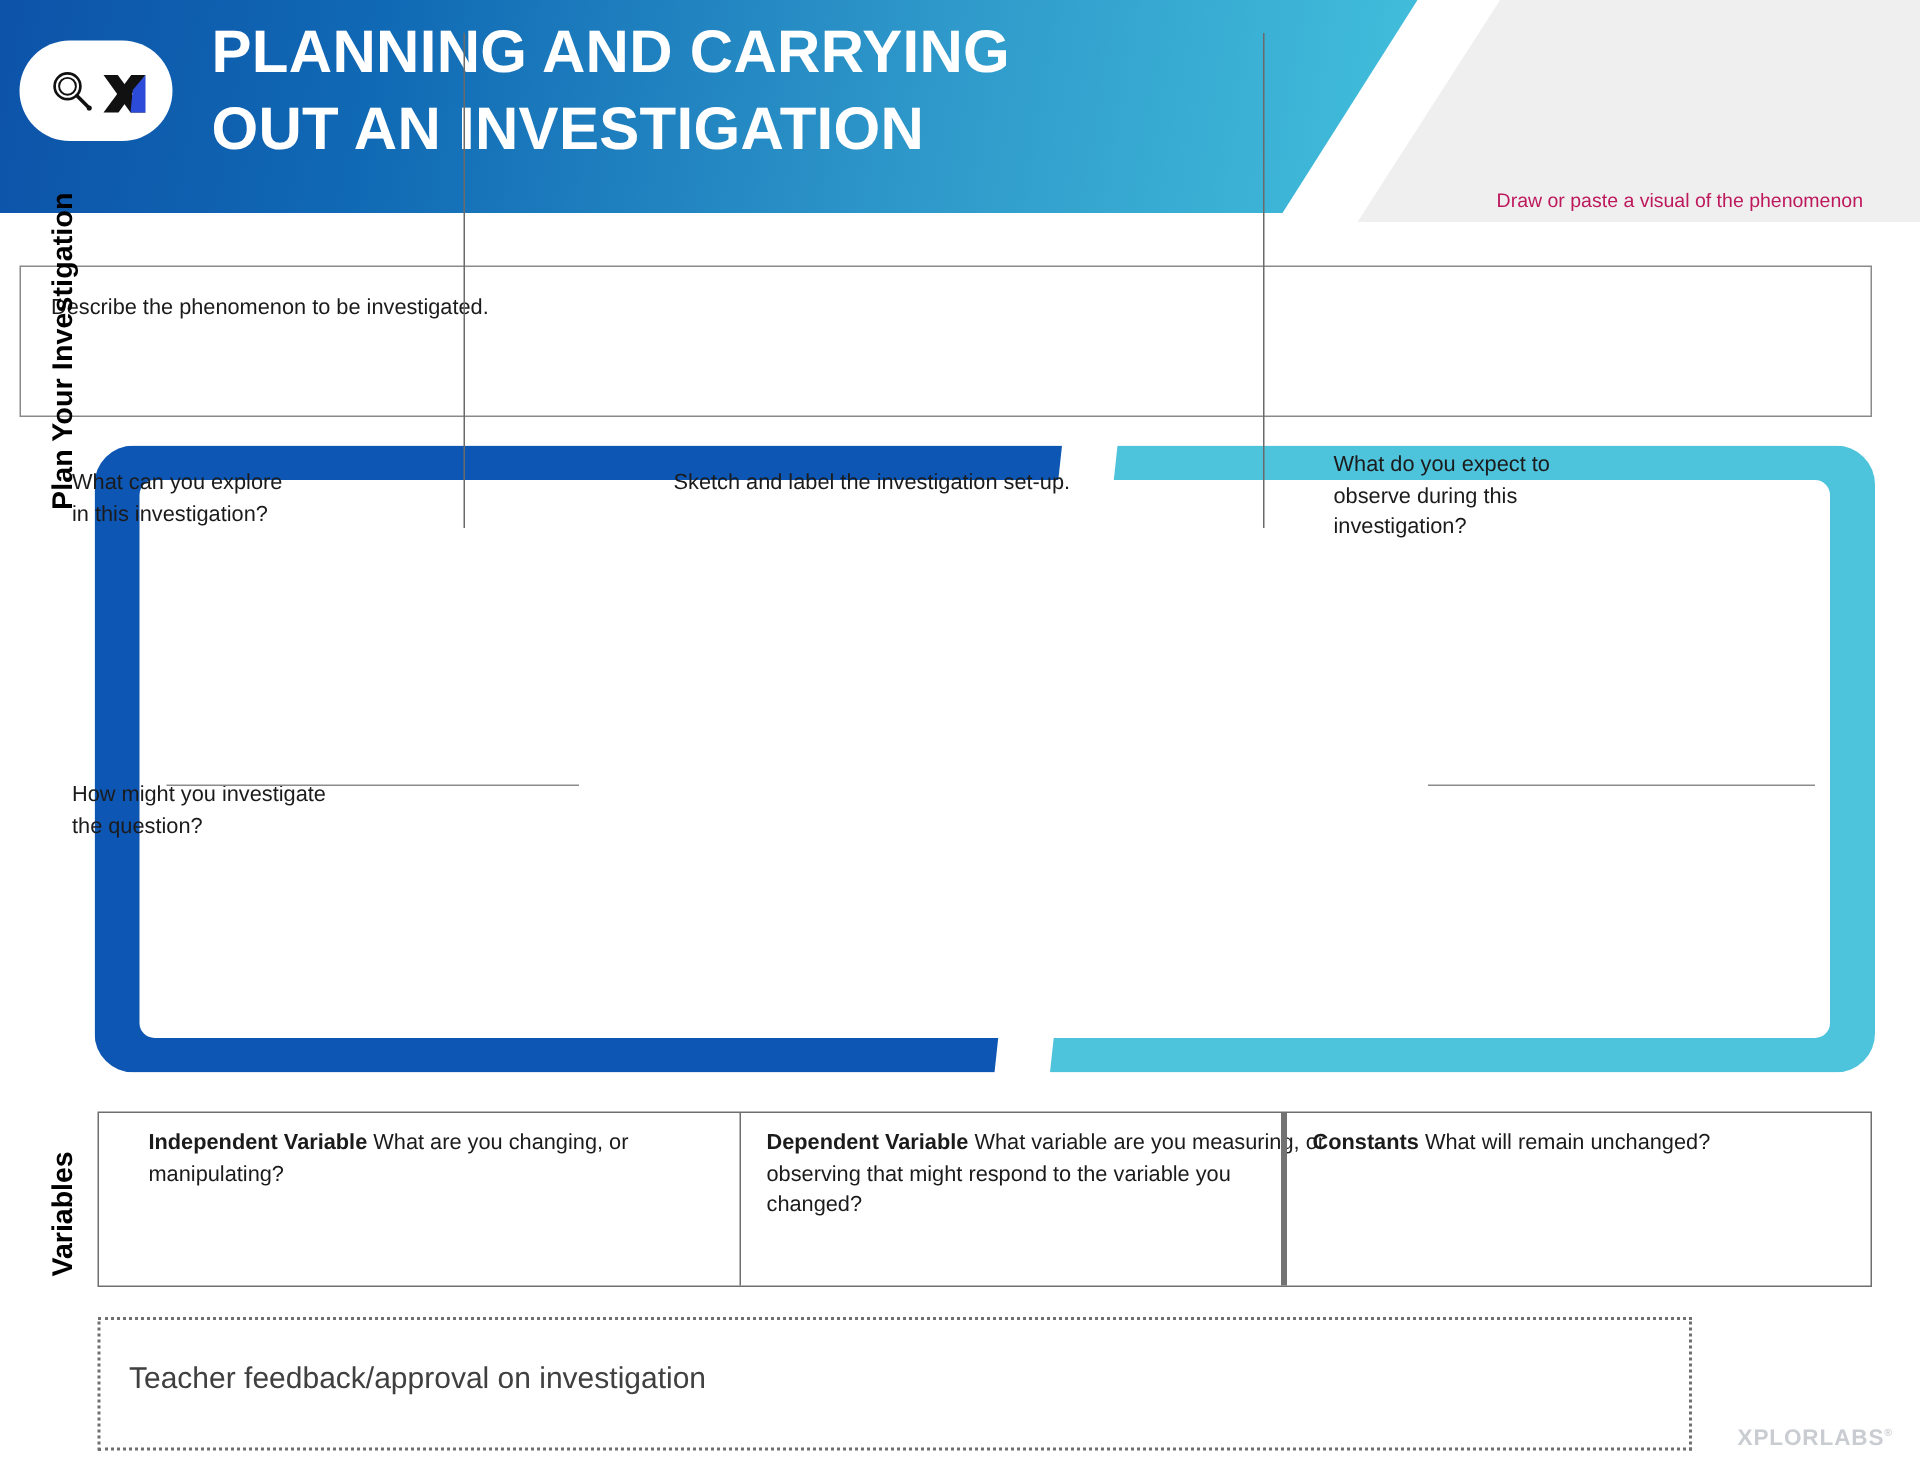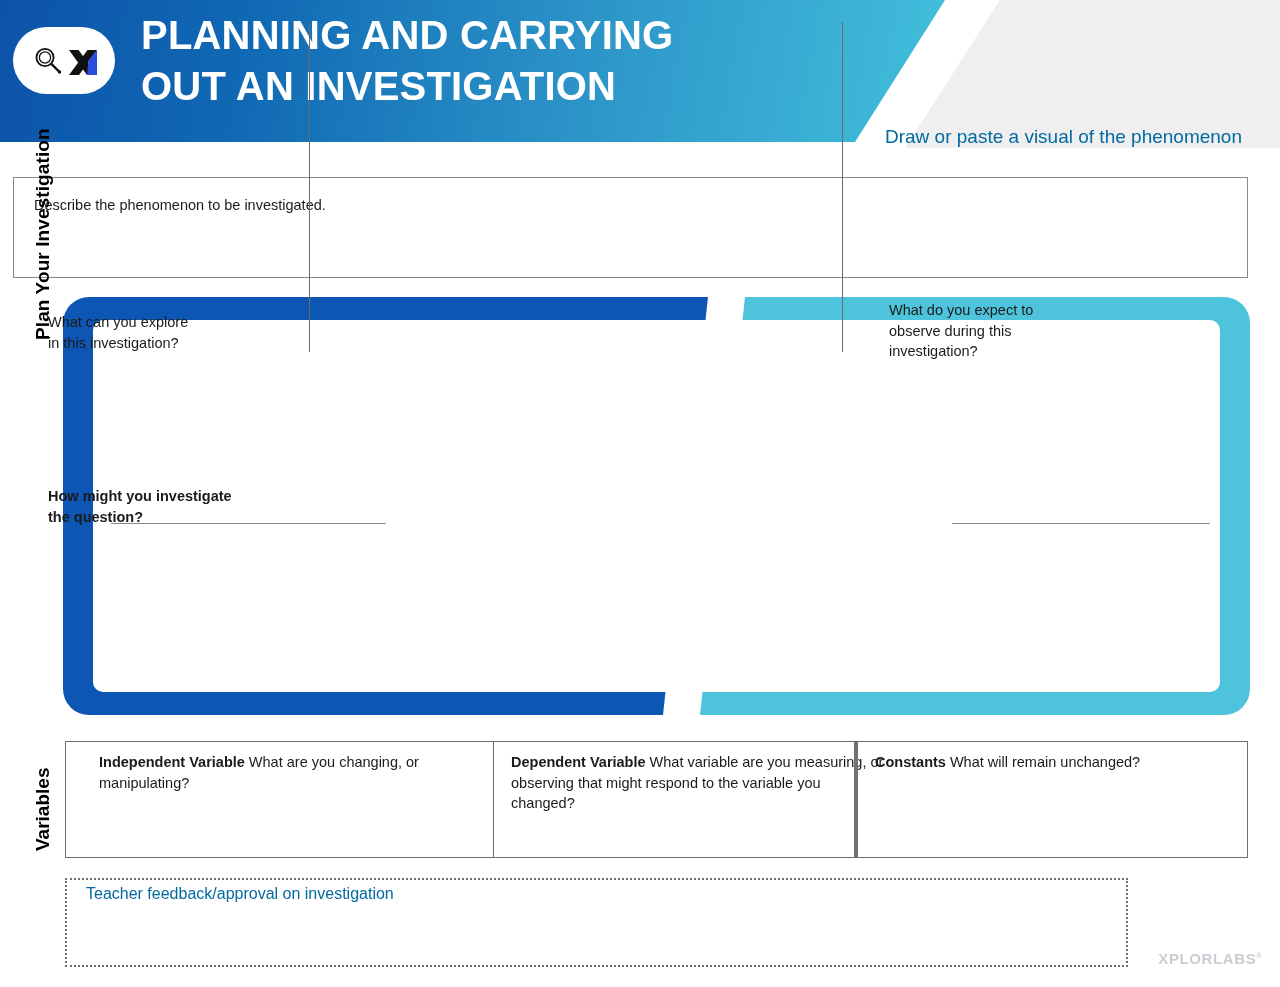"Draw or paste a visual" .hdr-note { color: #0369a1 -> #be185d; font-size: 19px -> 13px }
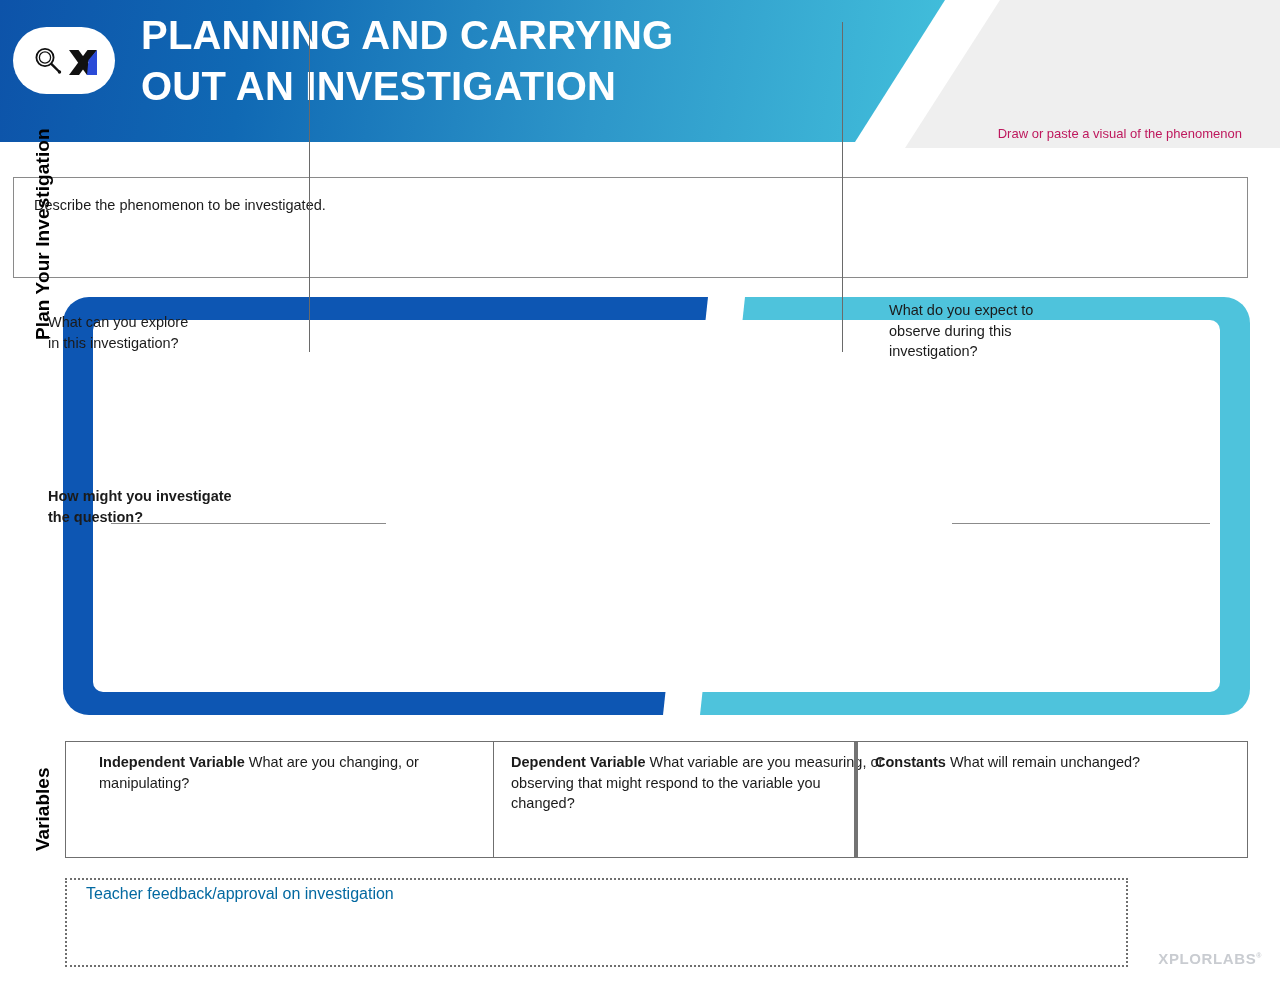"Sketch and label the investigation" div.cell-prompt { html: none -> <div>Sketch and label the investigation set-up.</div> }
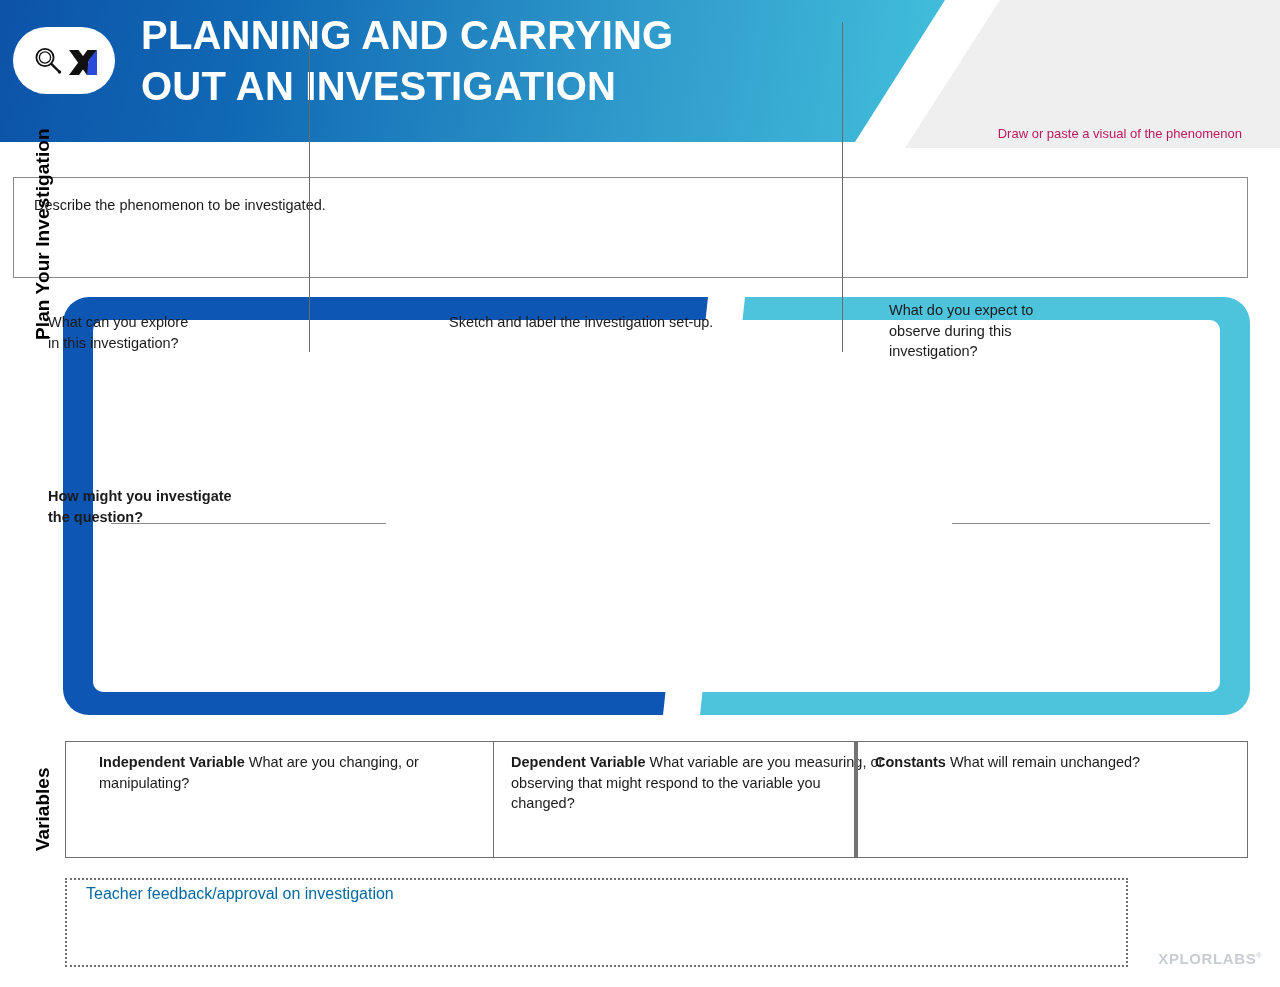"How might you investigate" .p-how { font-weight: bold -> none; top: 486px -> 520px }
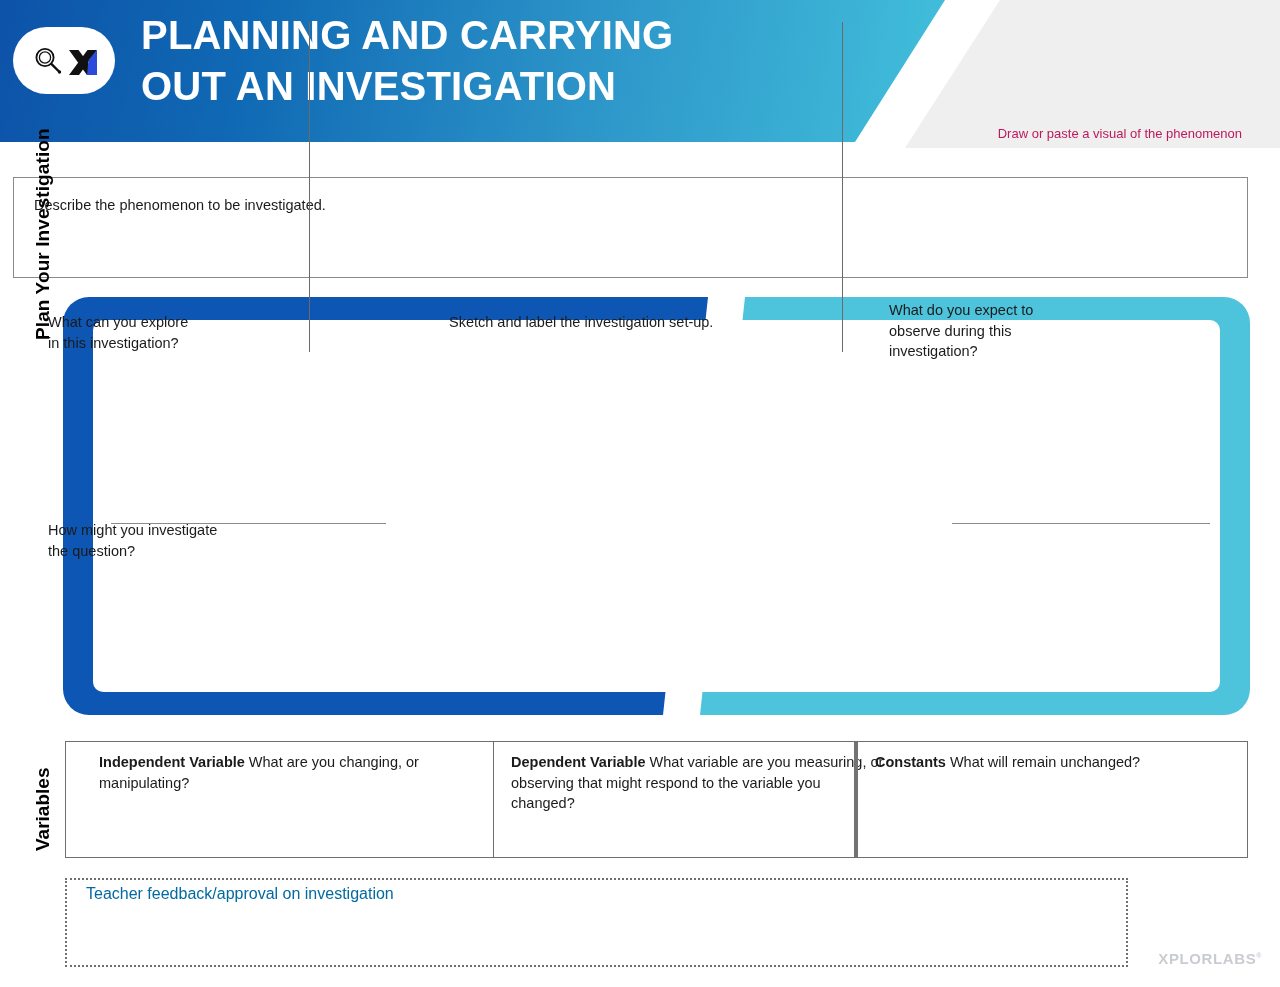"Teacher feedback/approval on" #feedback-box .prompt { color: #0369a1 -> #404040; font-size: 16px -> 20px; top: 5px -> 28px }
